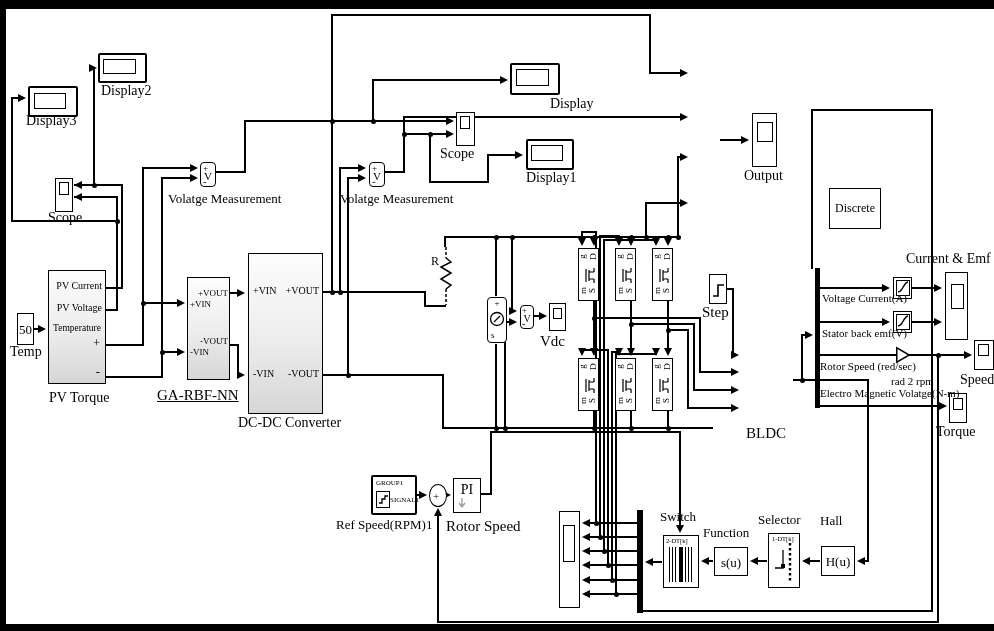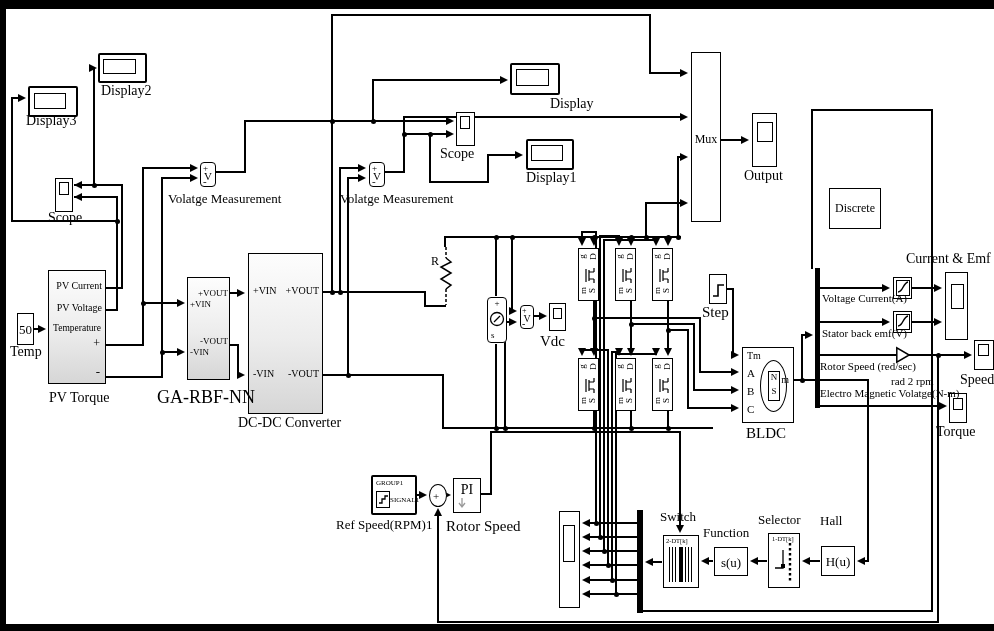"Mux" div.blk { html: <div> <span>Mux</span> </div> -> none }
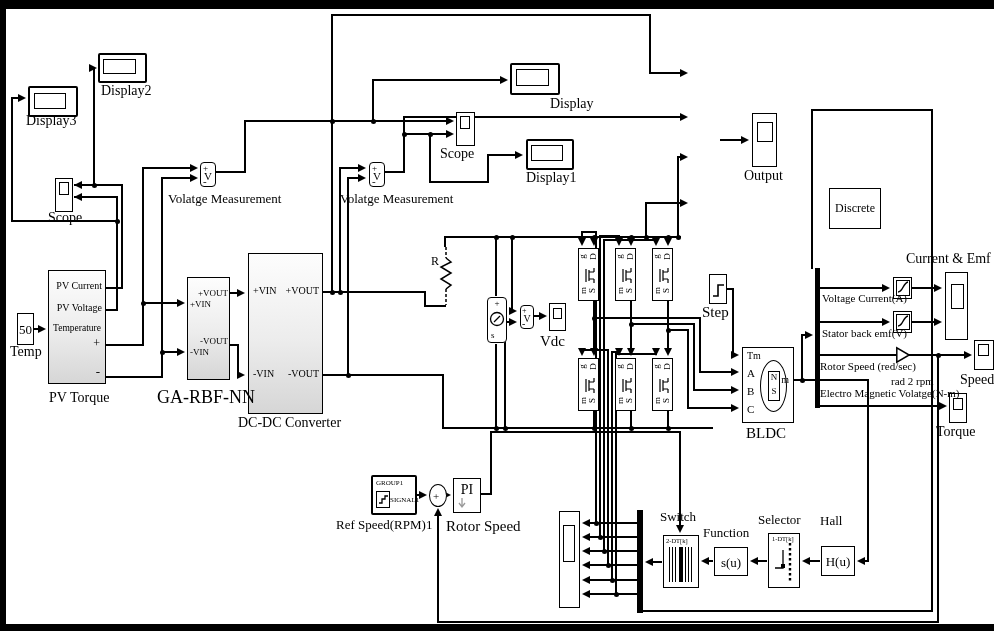"Tm" div.blk { html: <div> <span>Tm</span> <span>A</span> <span>B</span> <span>C</span> <span>m</span> <div> <div> <span>N</span> <span>S</span> </div> </div> </div> -> none }
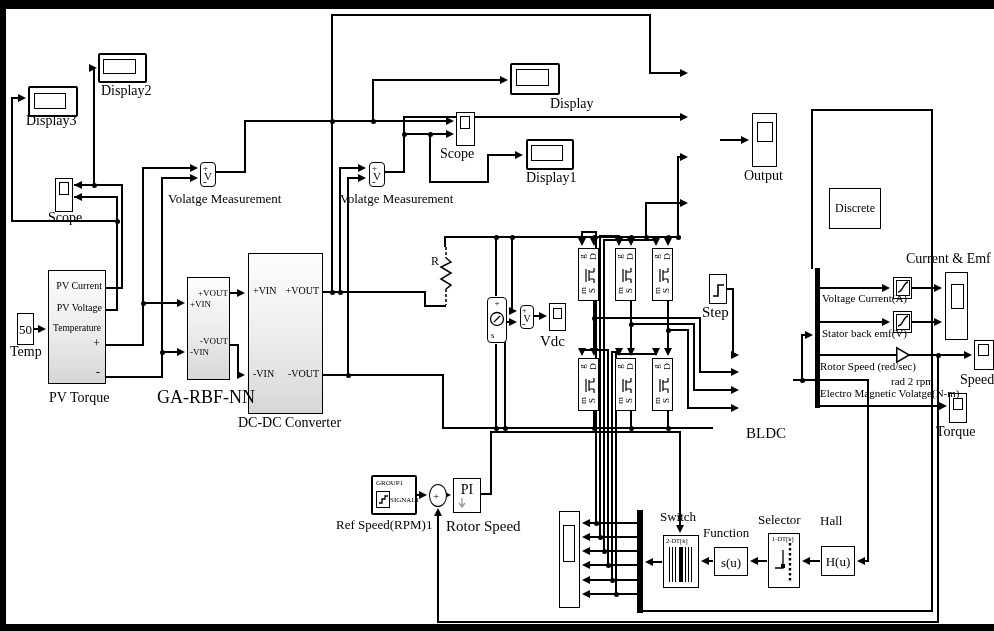"GA-RBF-NN" span.lbl { font-size: 18px -> 15px; text-decoration: none -> underline }
